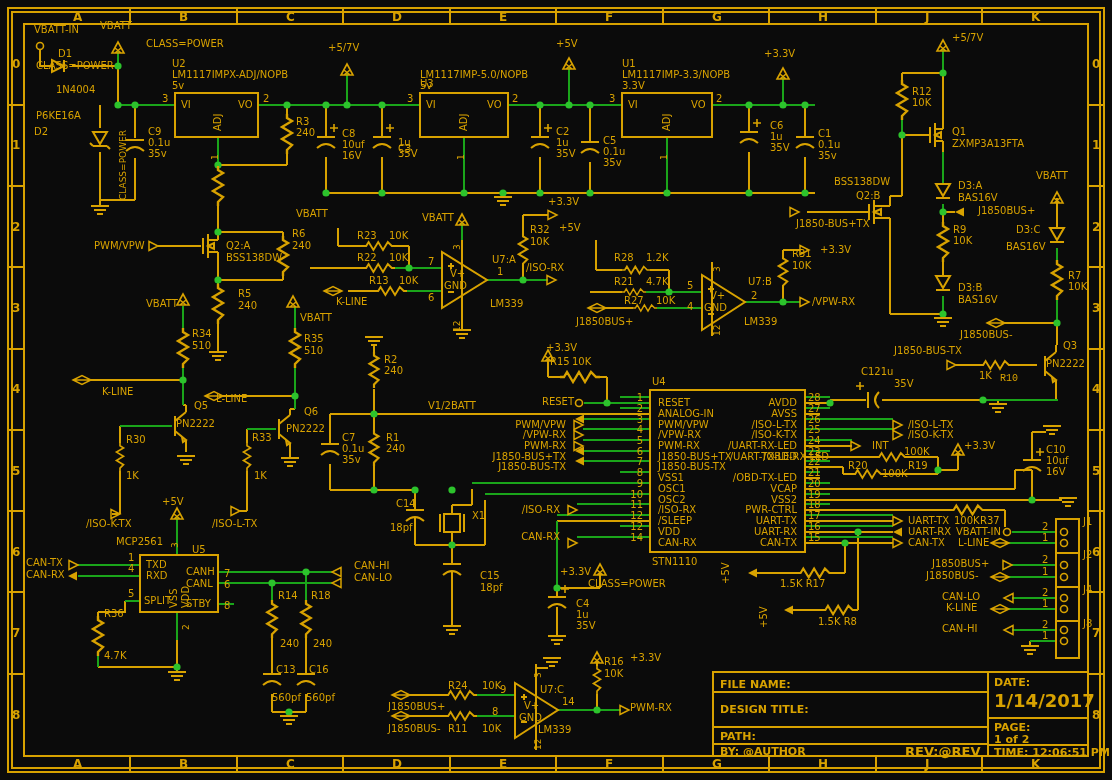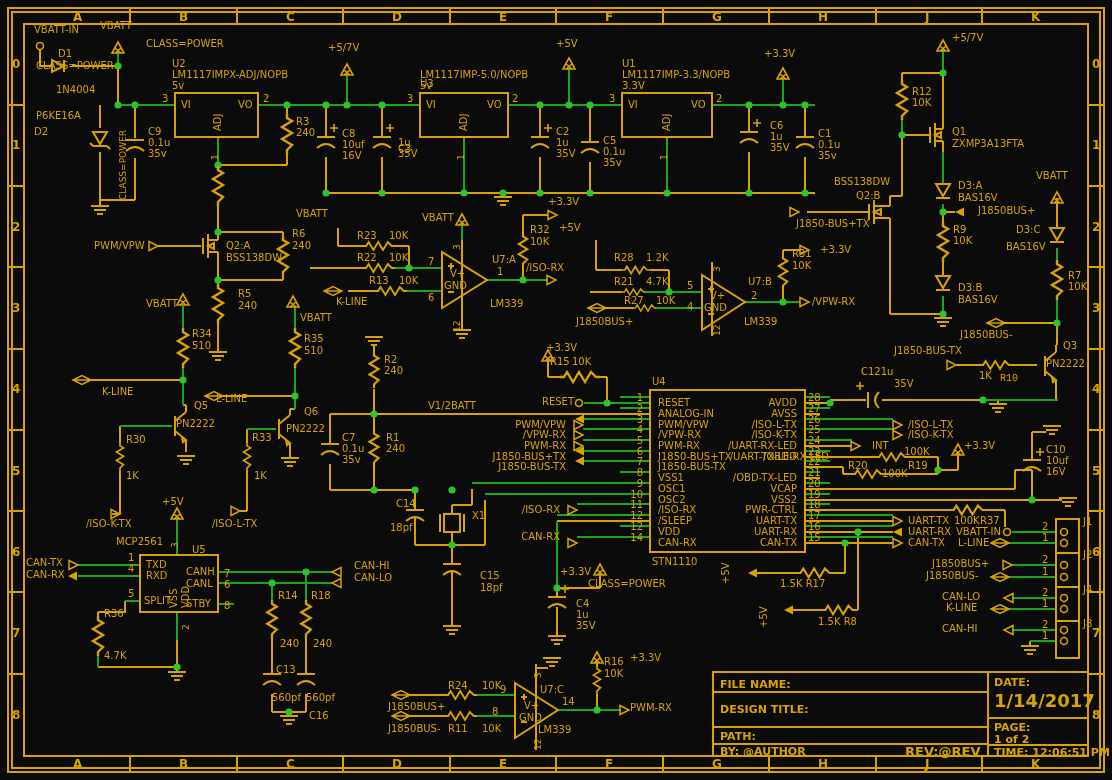"C16" div.lbl { margin-top: 46px -> none }
